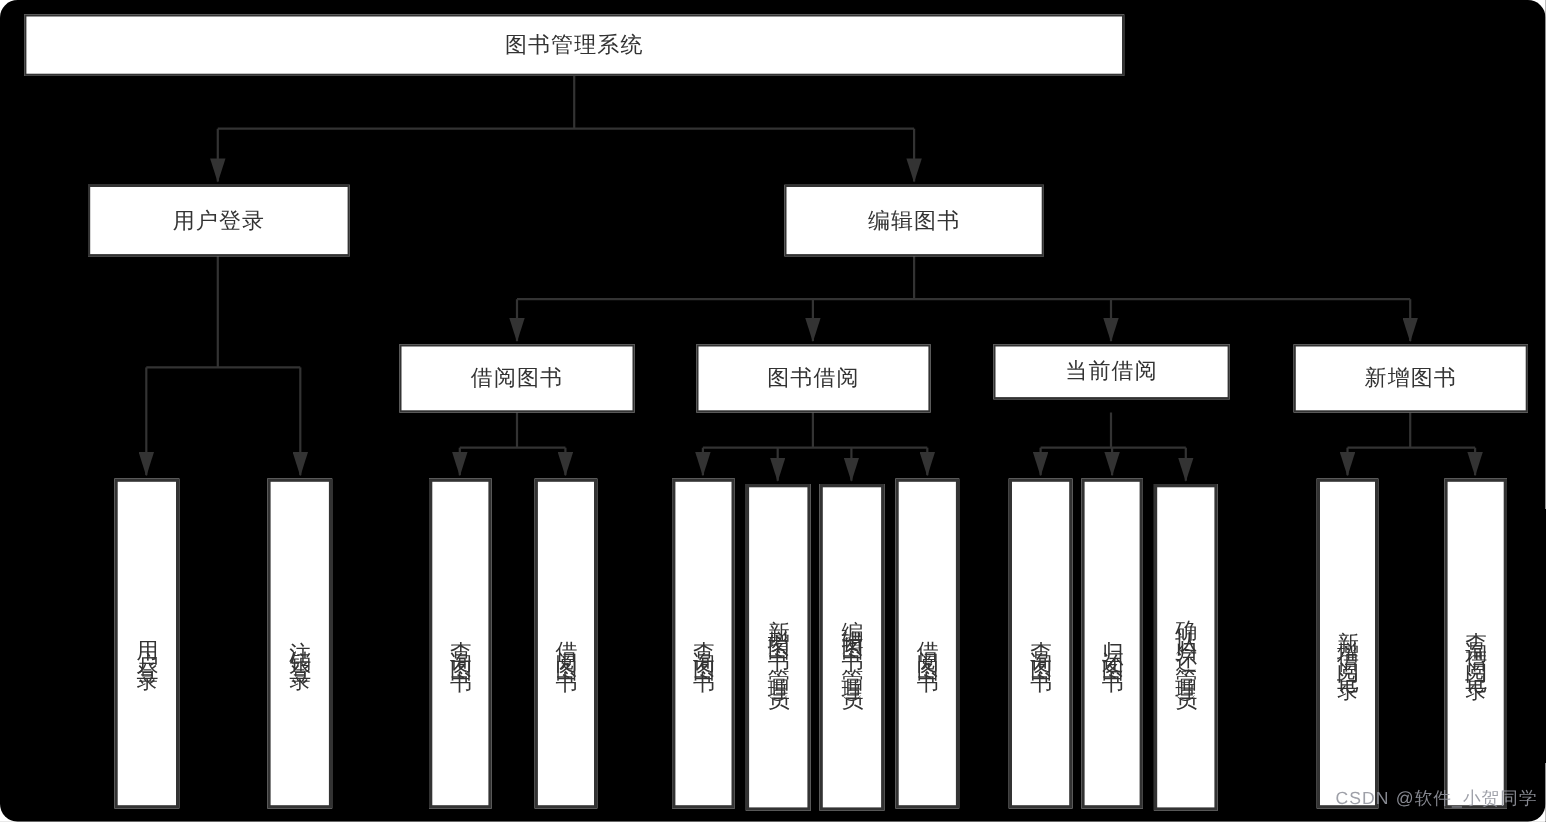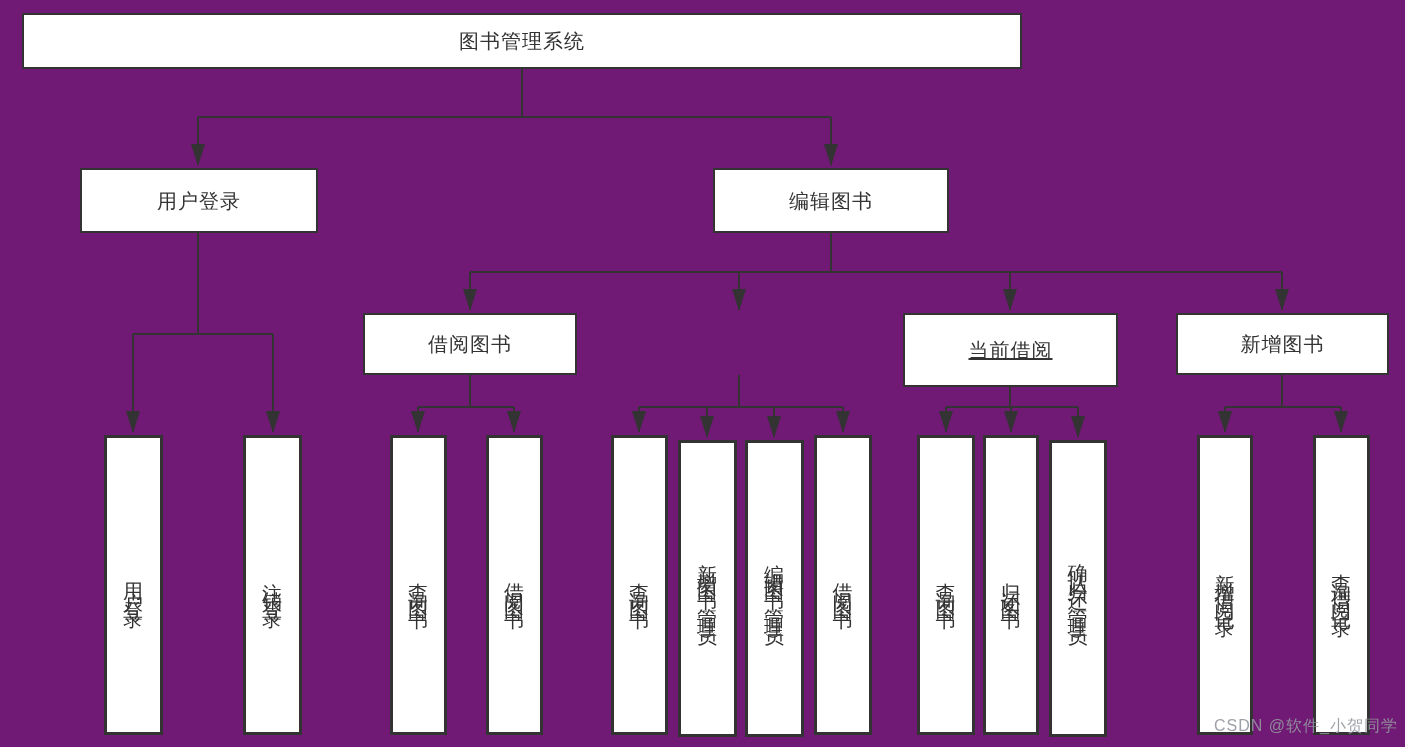"图书管理系统" .canvas { background: #701a75 -> #000000; border-radius: none -> 16px }
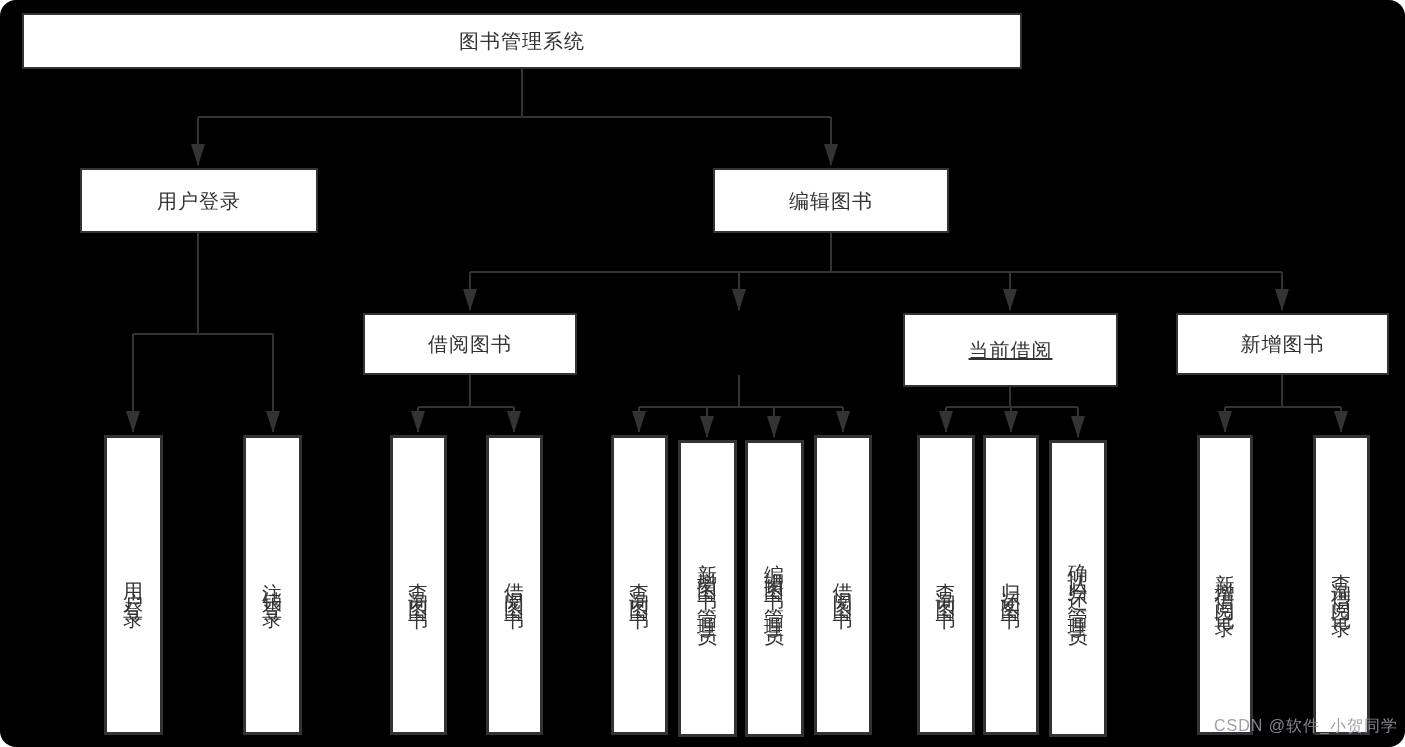"图书借阅" div.box { html: none -> <div>图书借阅</div> }
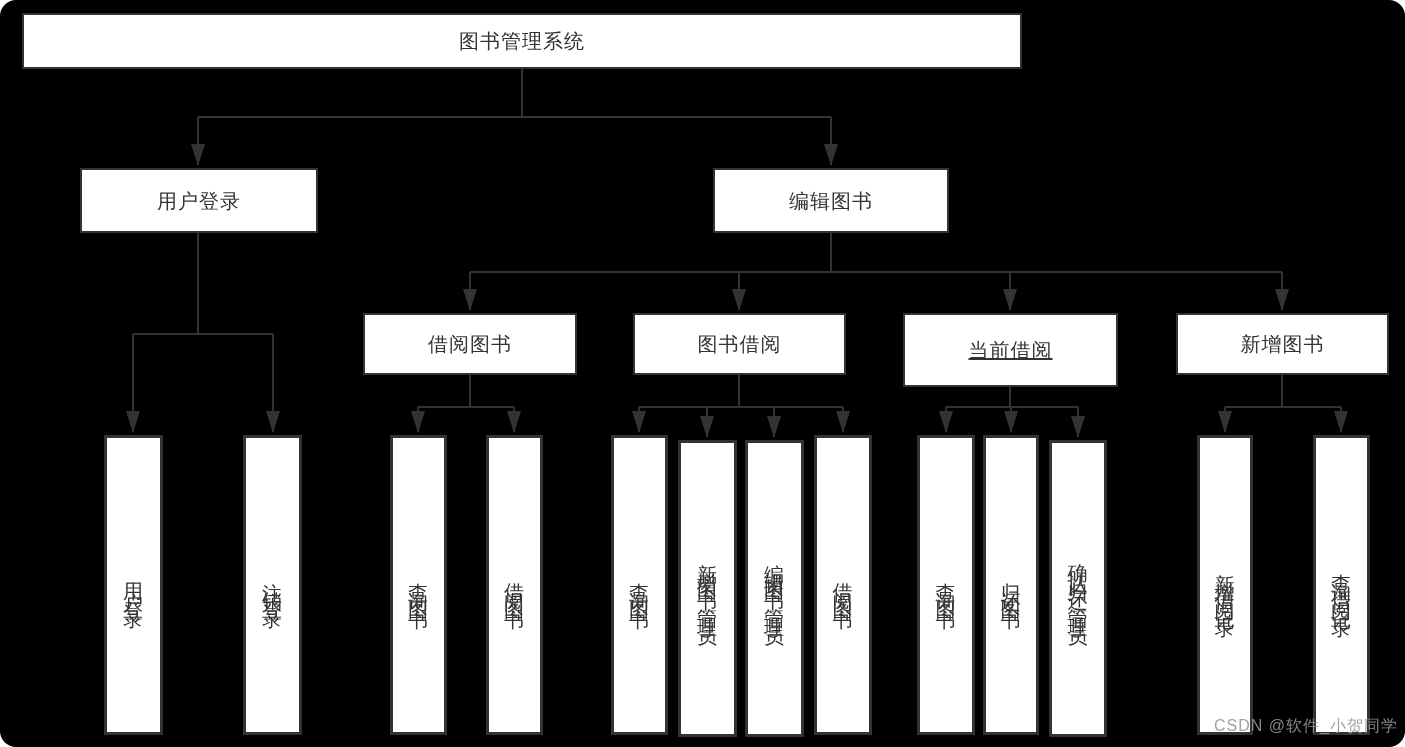"当前借阅" div.box { height: 74px -> 50px; text-decoration: underline -> none }
